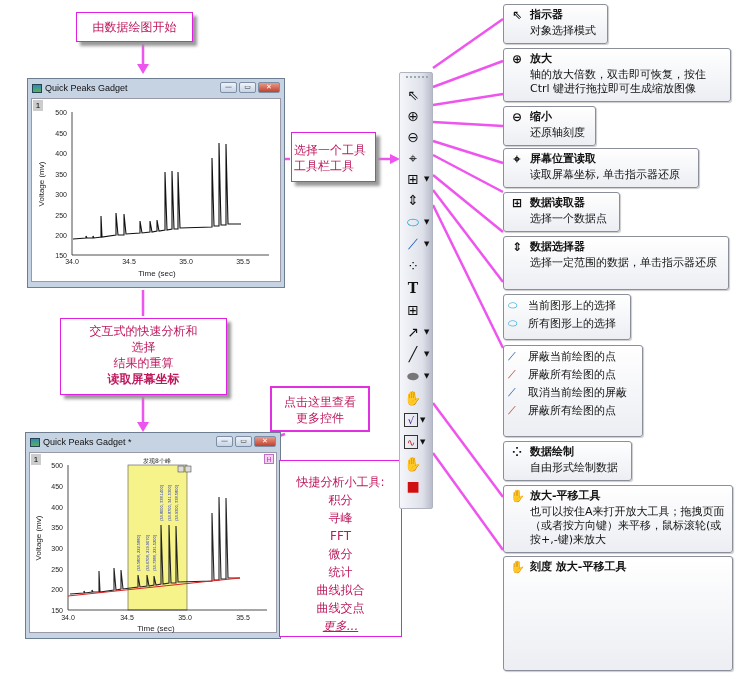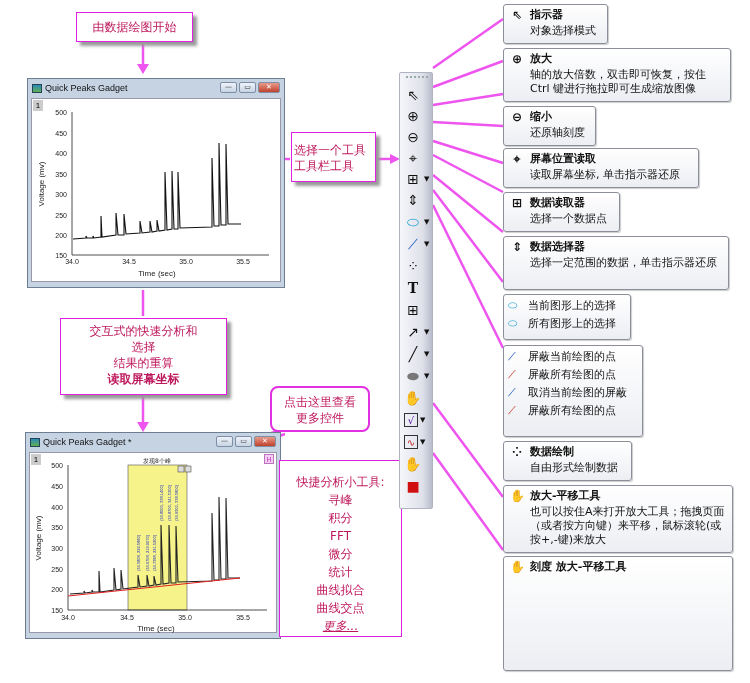"点击这里查看" .callout.round { border-radius: 8px -> 0 }
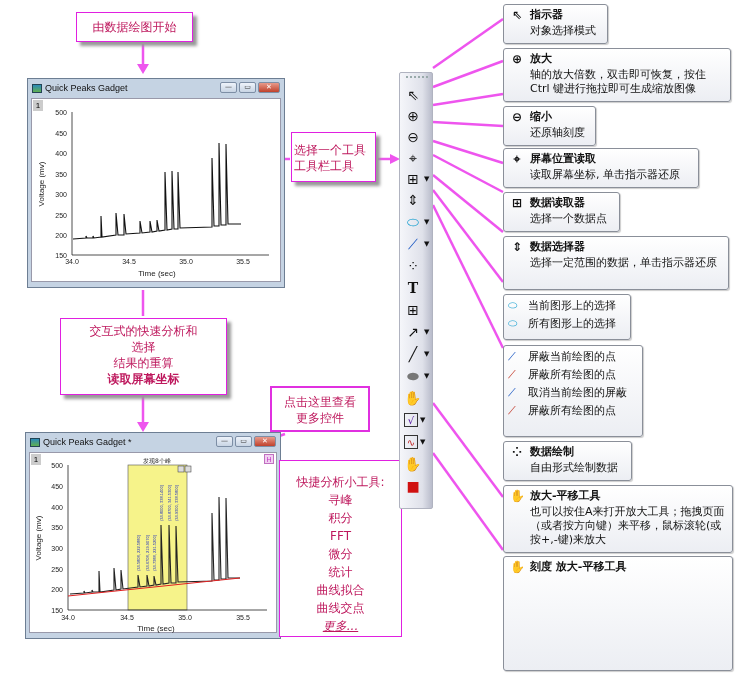"寻峰" div { order: before "积分" -> after "积分" }
